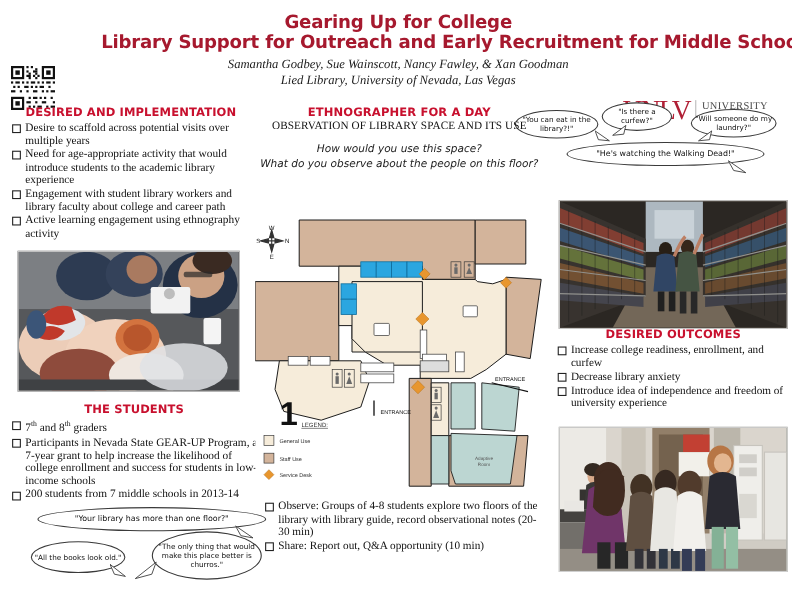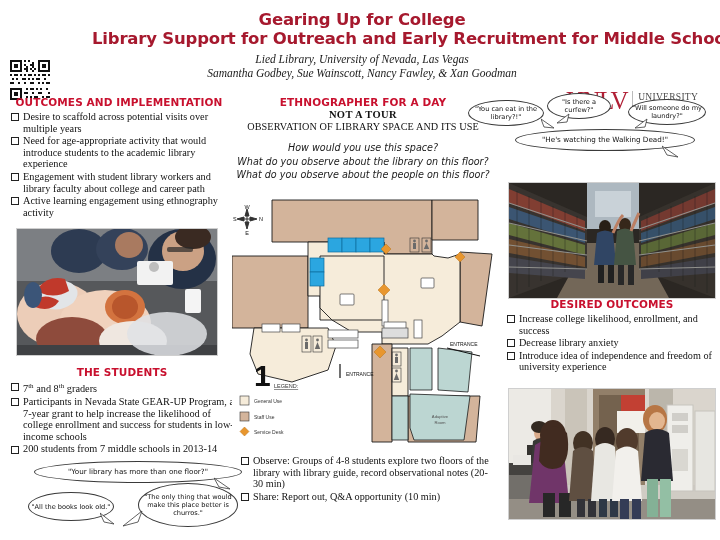"Lied Library, University of Nevada," div { order: before "Samantha Godbey, Sue Wainscott, Nancy" -> after "Samantha Godbey, Sue Wainscott, Nancy" }
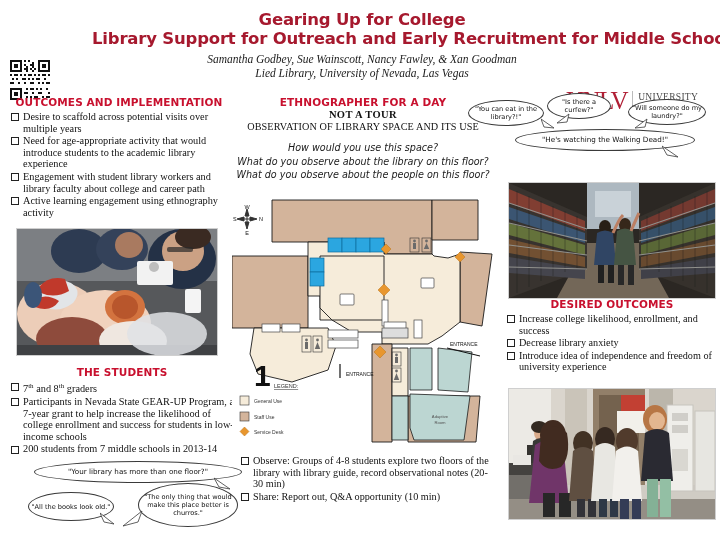"OUTCOMES AND IMPLEMENTATION" div.sec-head { text: OUTCOMES -> DESIRED }
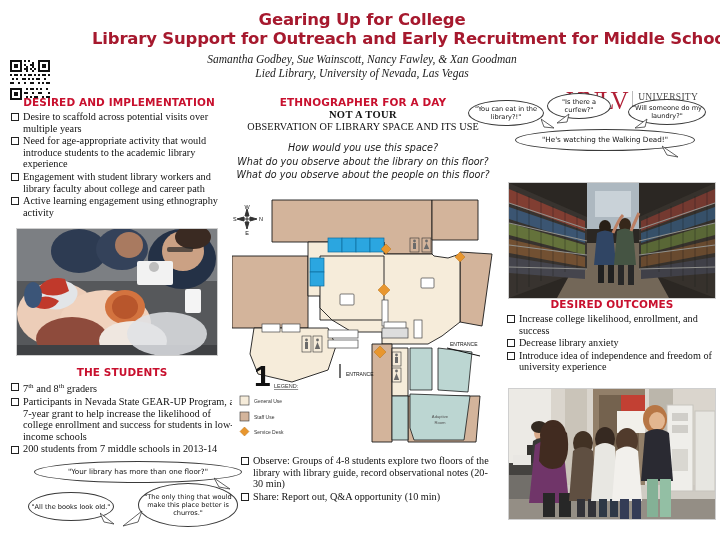"NOT A TOUR" div.sub-head { html: <div>NOT A TOUR</div> -> none }
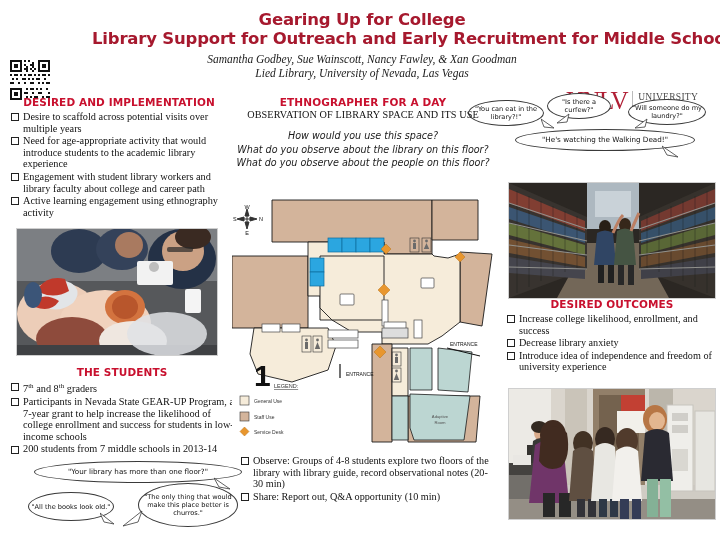"What do you observe about the library" div { html: <div>What do you observe about the library on this floor?</div> -> none }
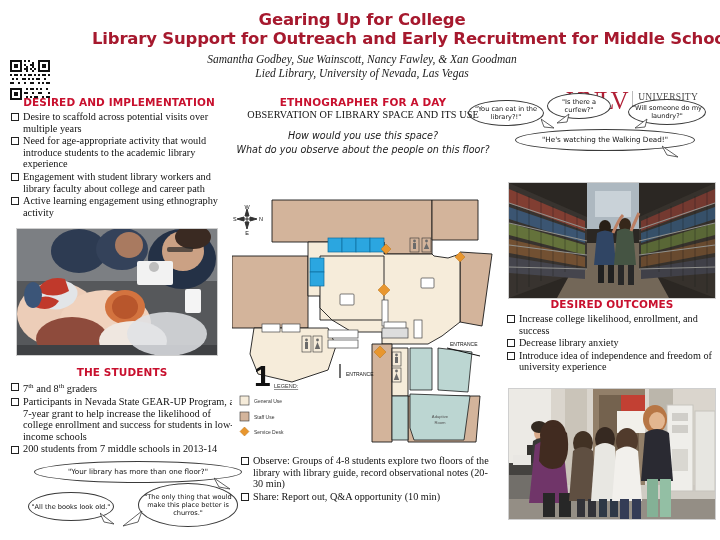"Increase college likelihood, enrollment," li { text: likelihood, enrollment, and success -> readiness, enrollment, and curfew }
